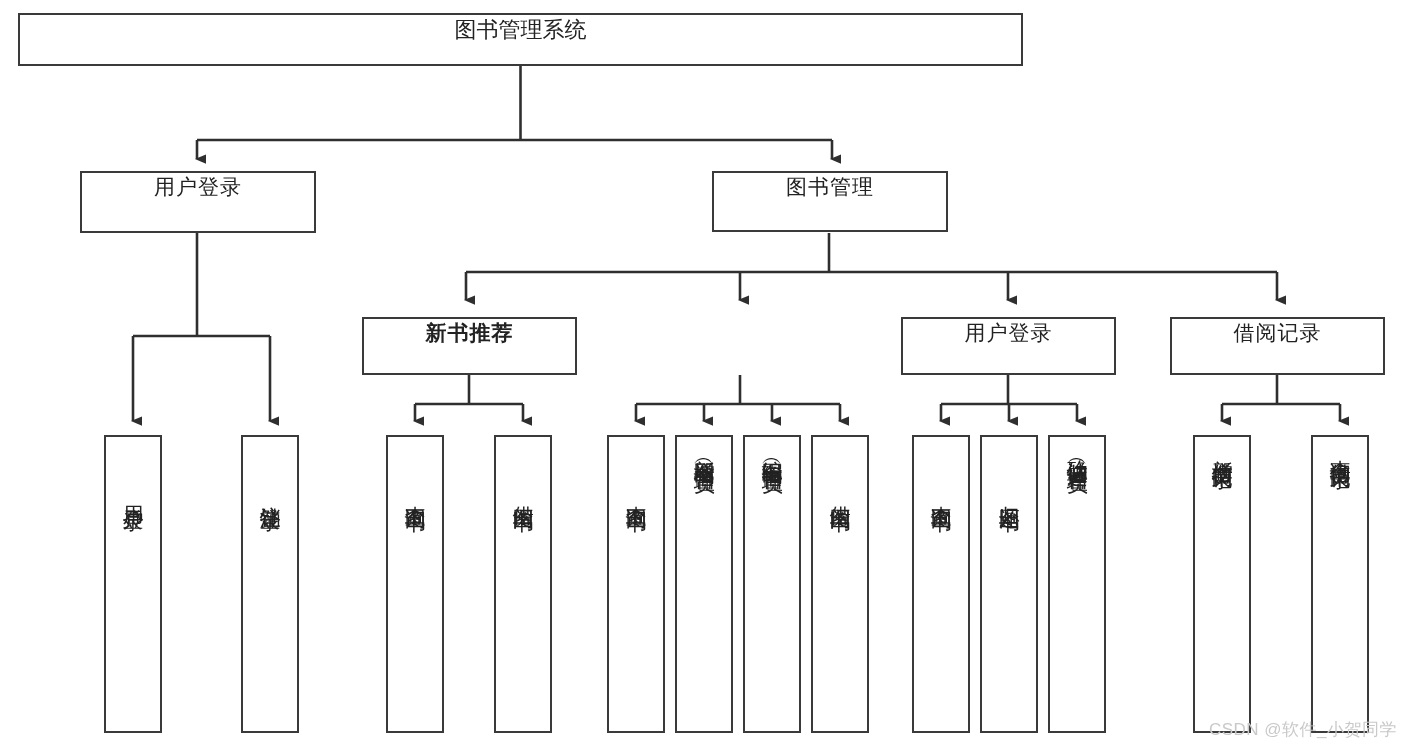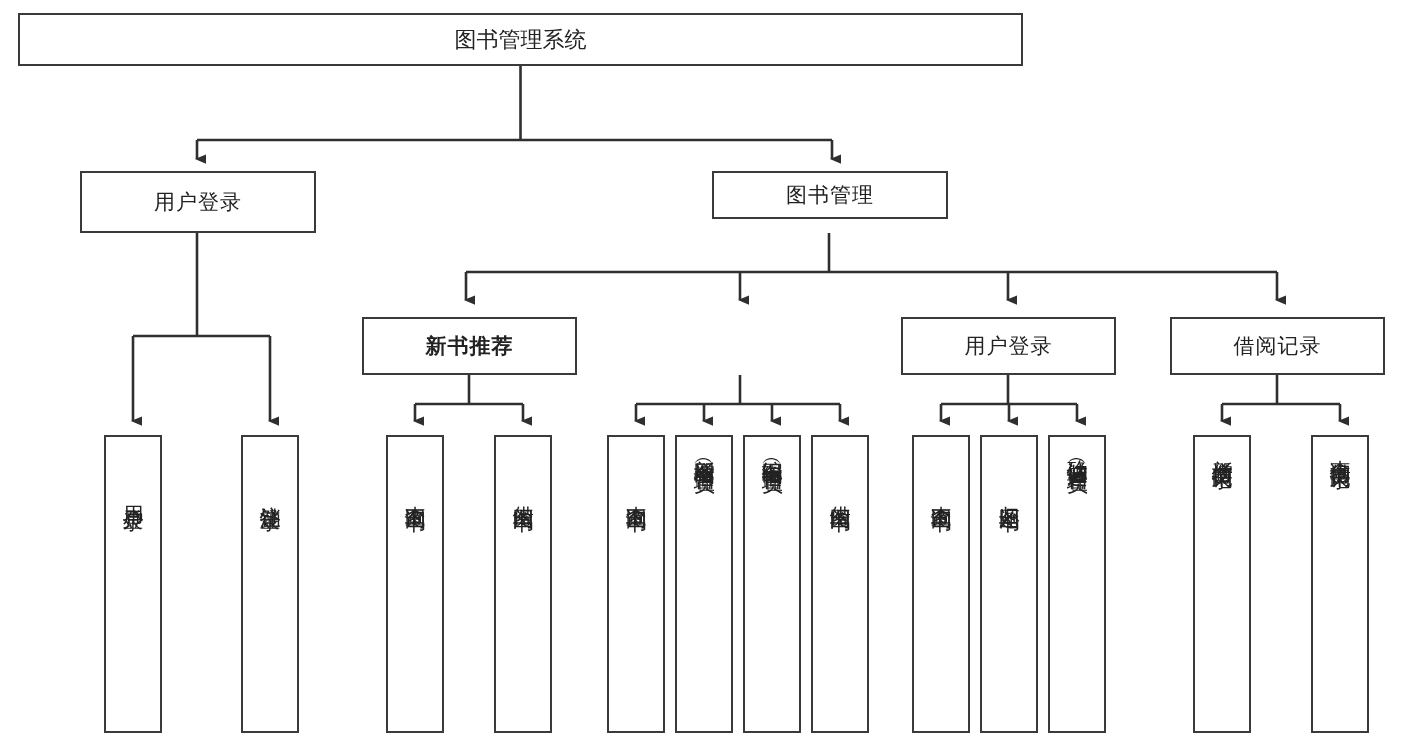"图书管理系统" .node { align-items: center -> none }
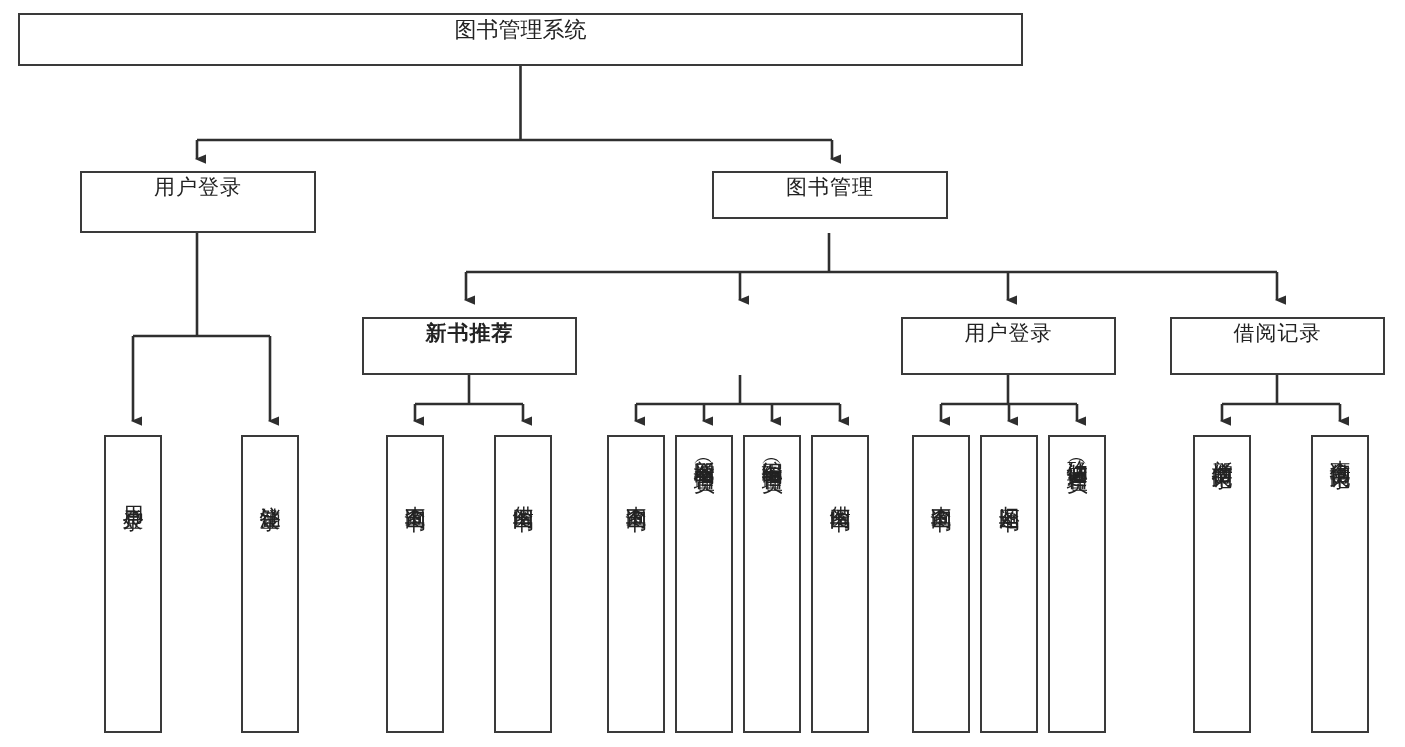"图书管理" div.node { height: 48px -> 61px }
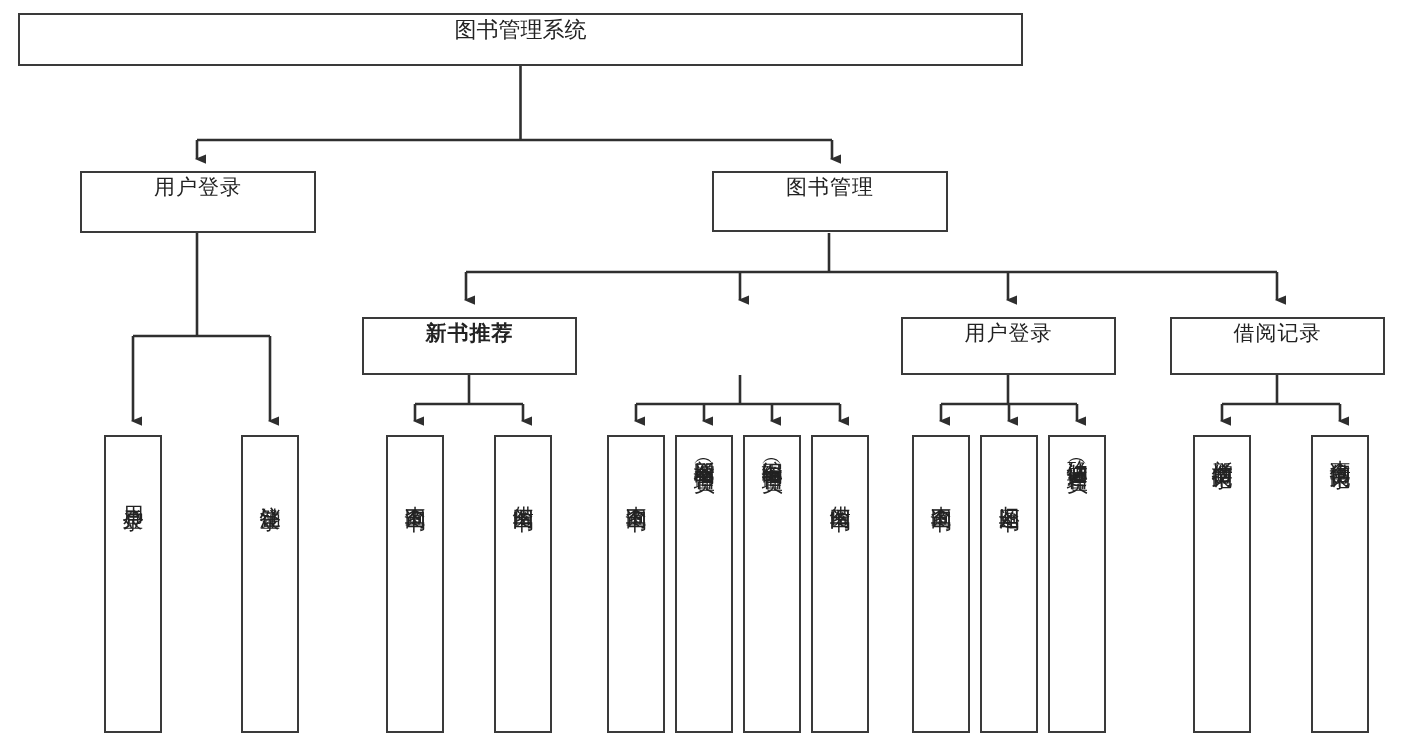"CSDN @软件_小贺同学" div.watermark { html: none -> <div>CSDN @软件_小贺同学</div> }
